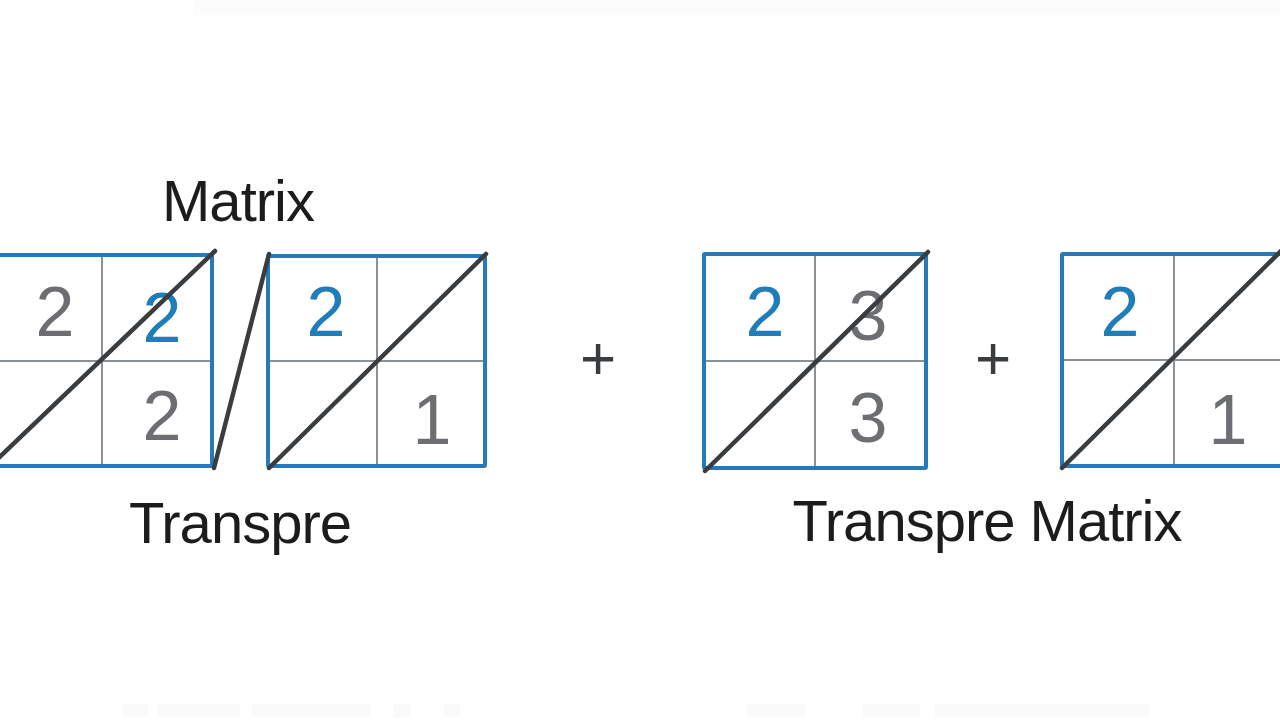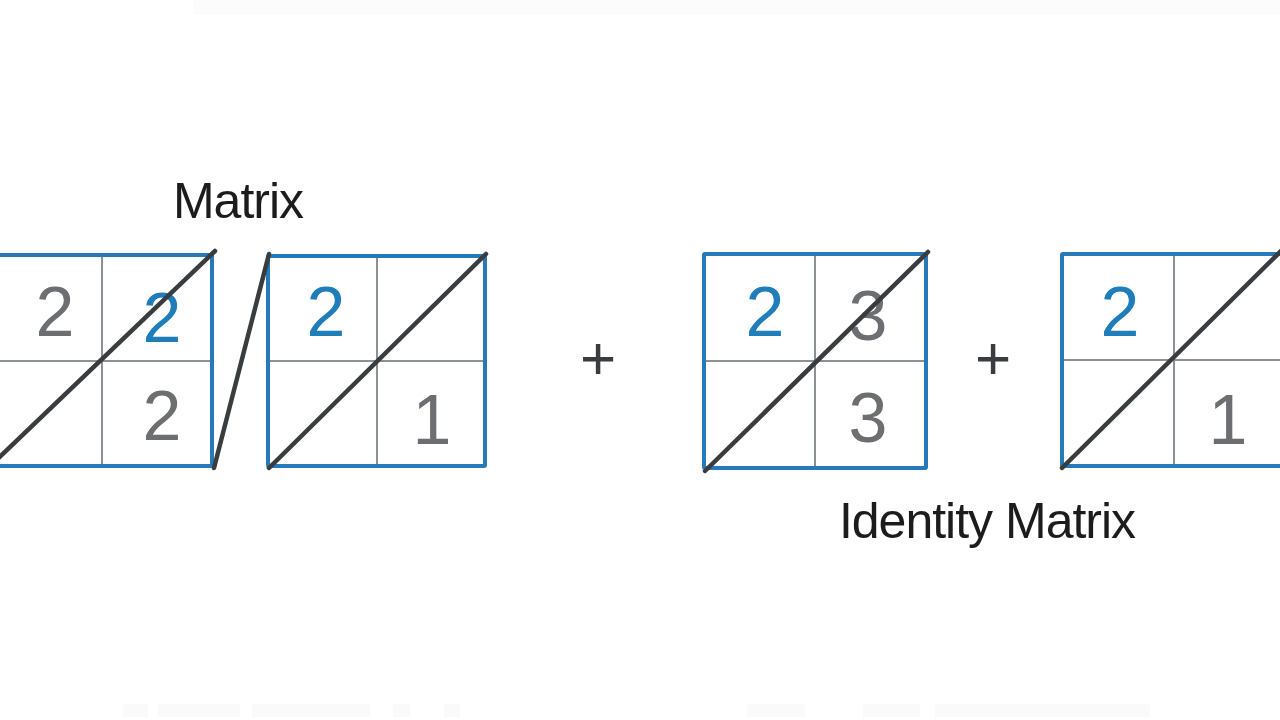"Matrix" .label { font-size: 50px -> 58px }
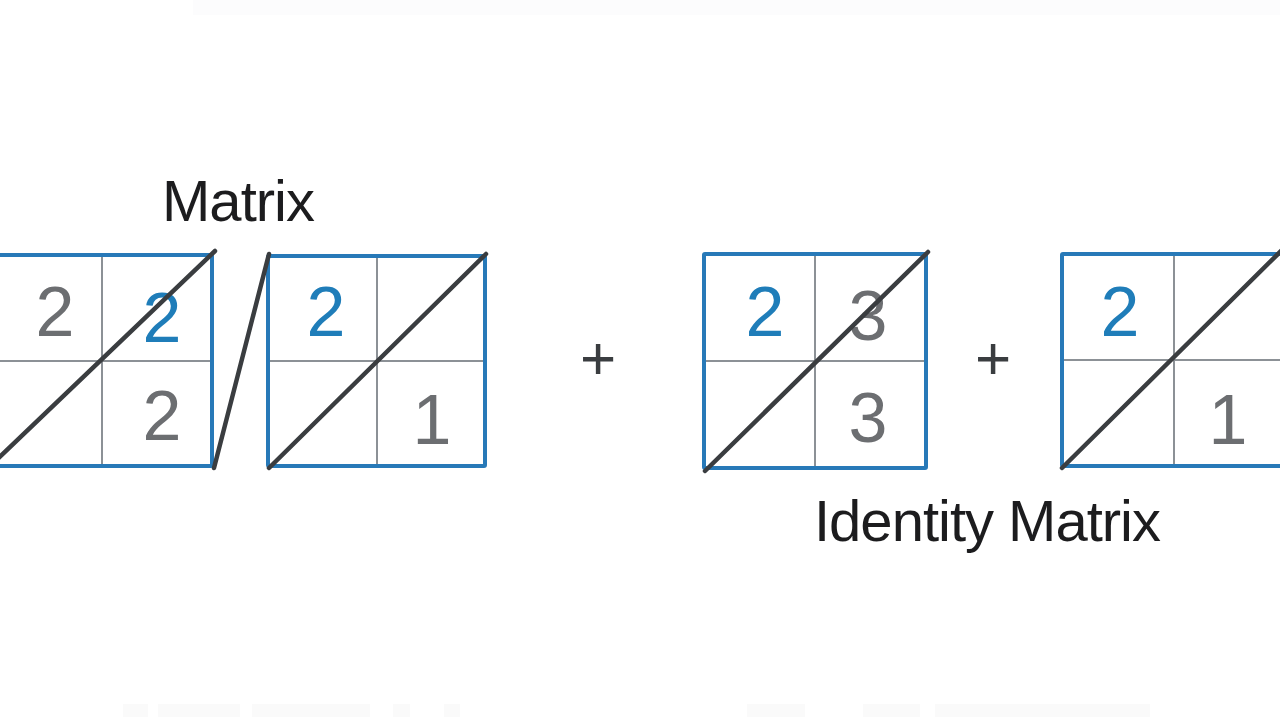"Transpre" div.label { html: none -> <div>Transpre</div> }
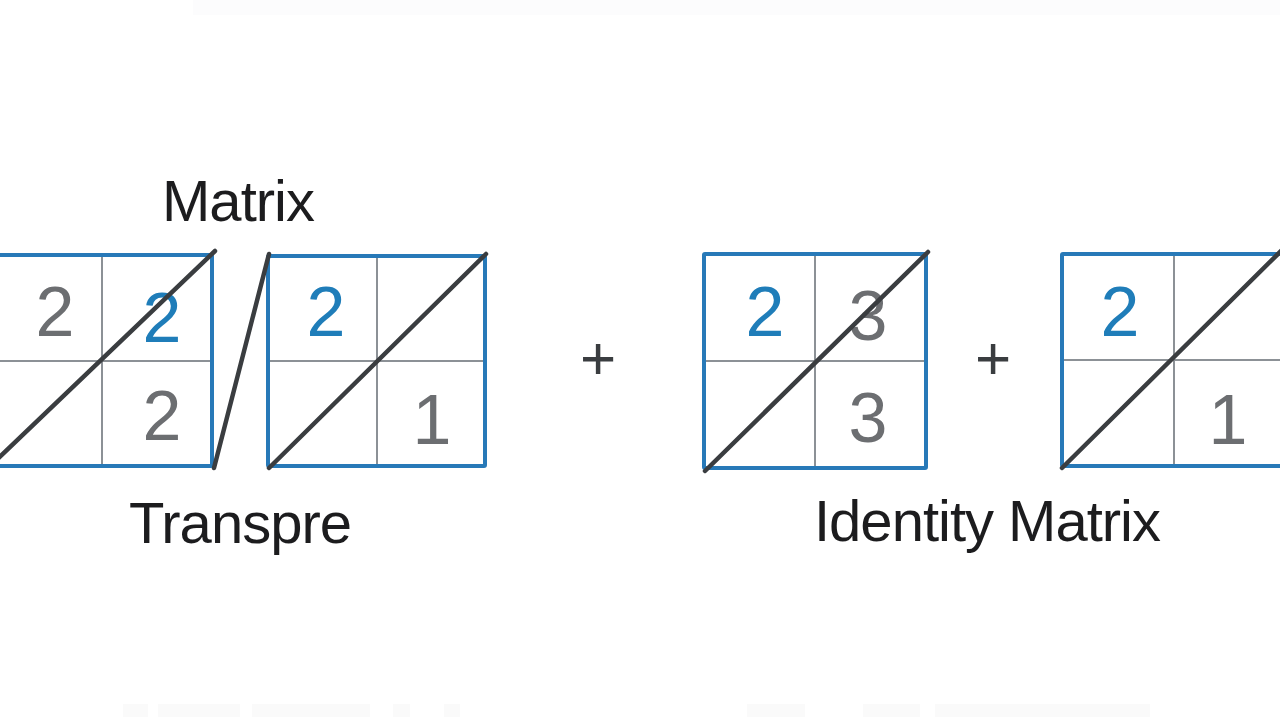"Identity Matrix" div.label { text: Identity -> Transpre }
